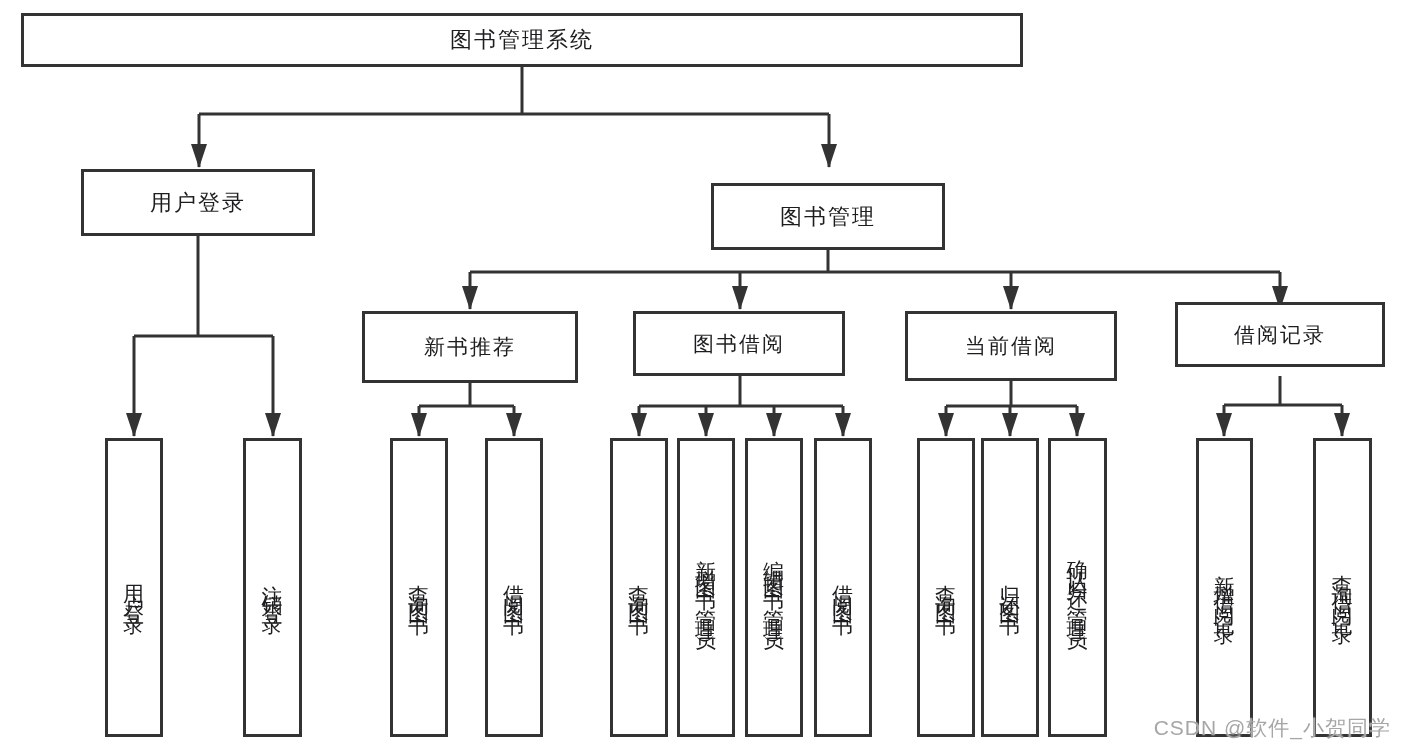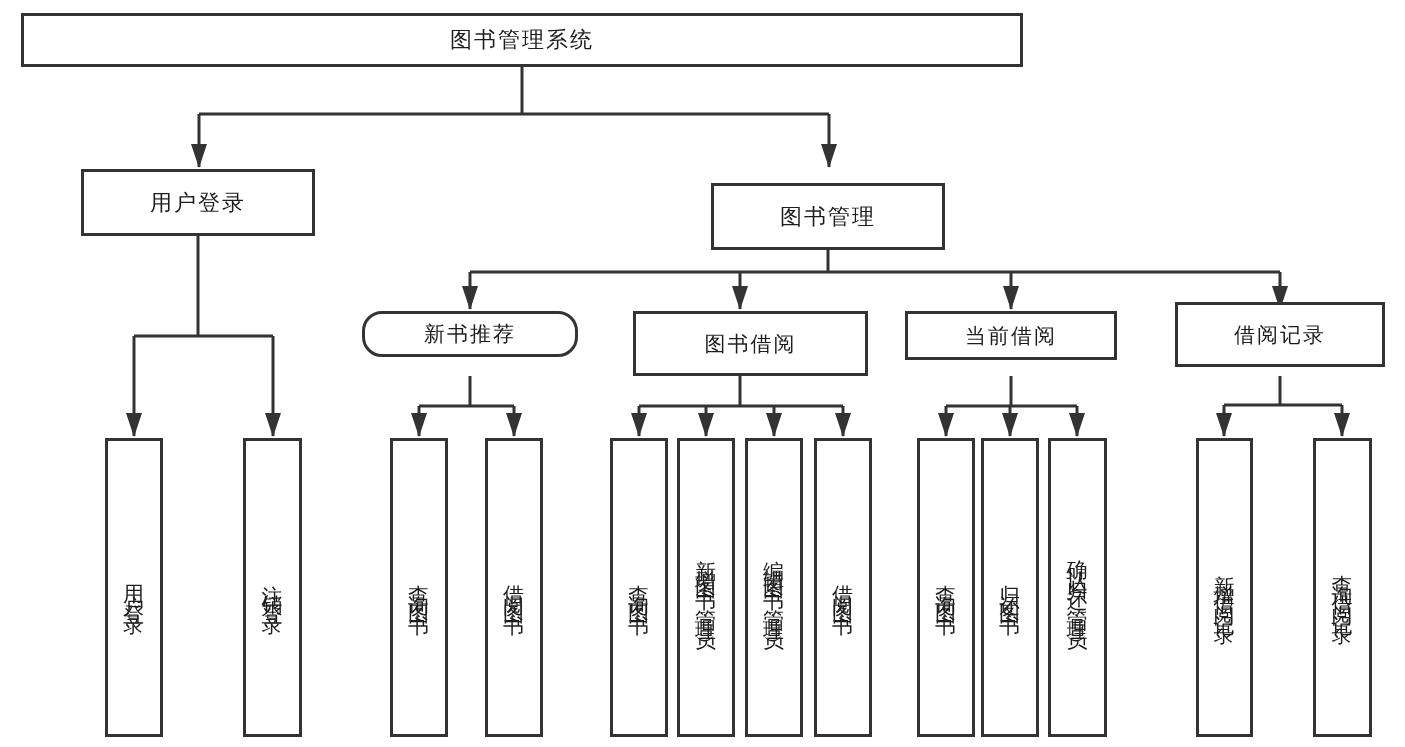"新书推荐" div.node { border-radius: 20px -> none; height: 46px -> 72px }
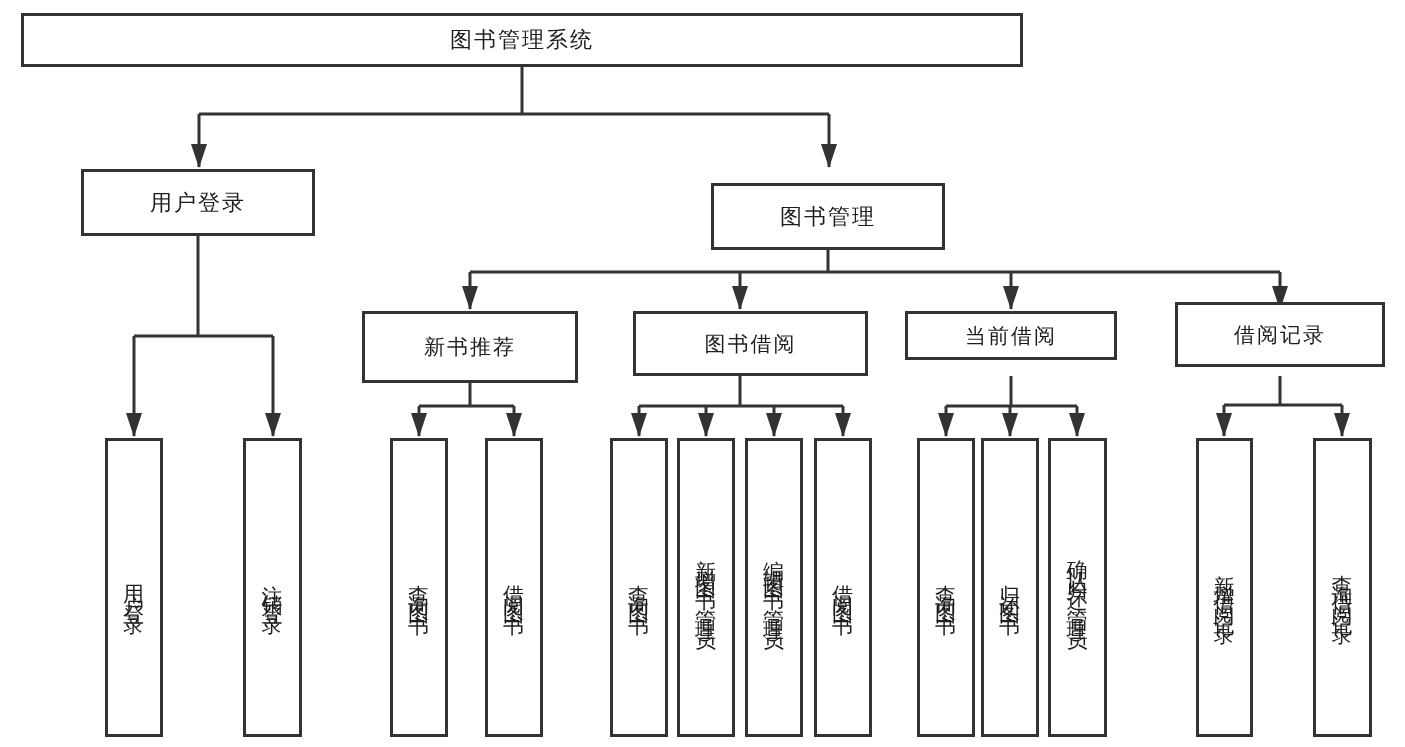"图书借阅" div.node { width: 235px -> 212px }
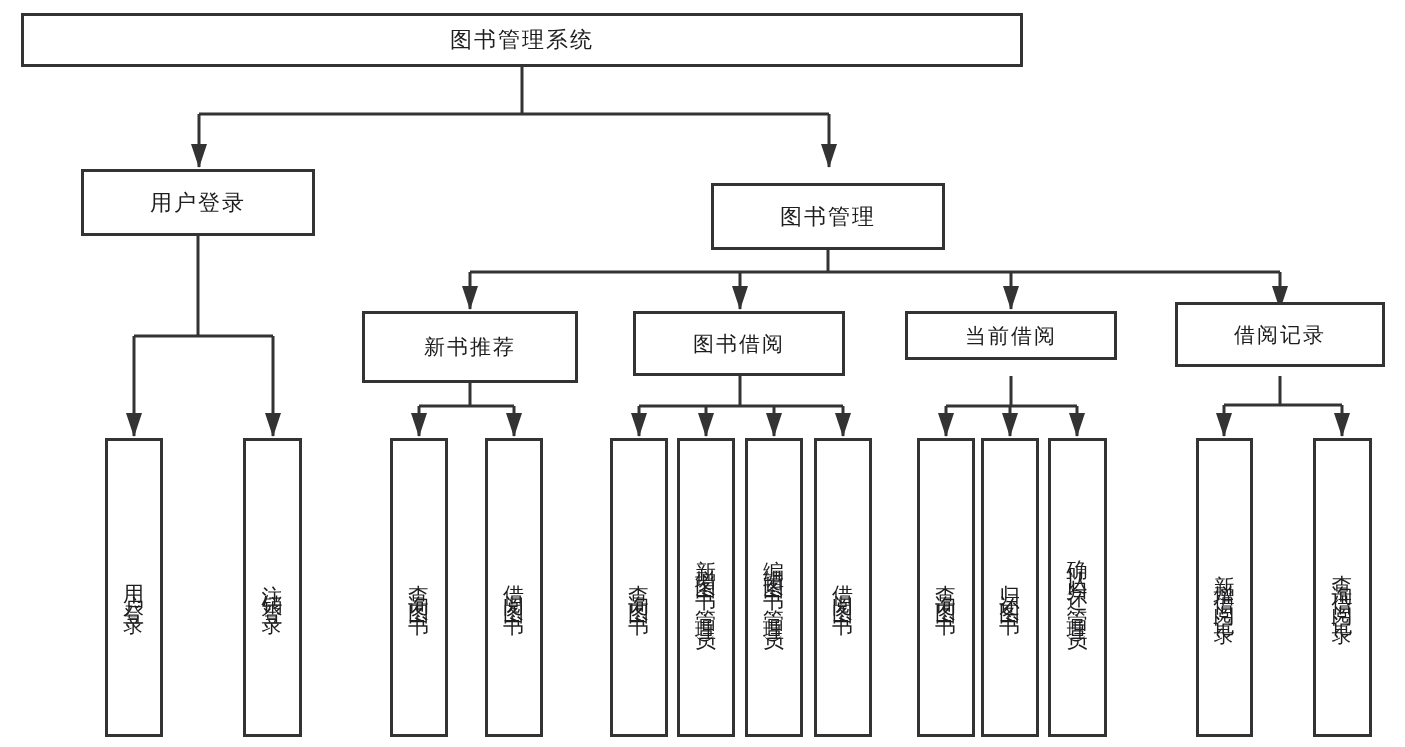"当前借阅" div.node { height: 49px -> 70px }
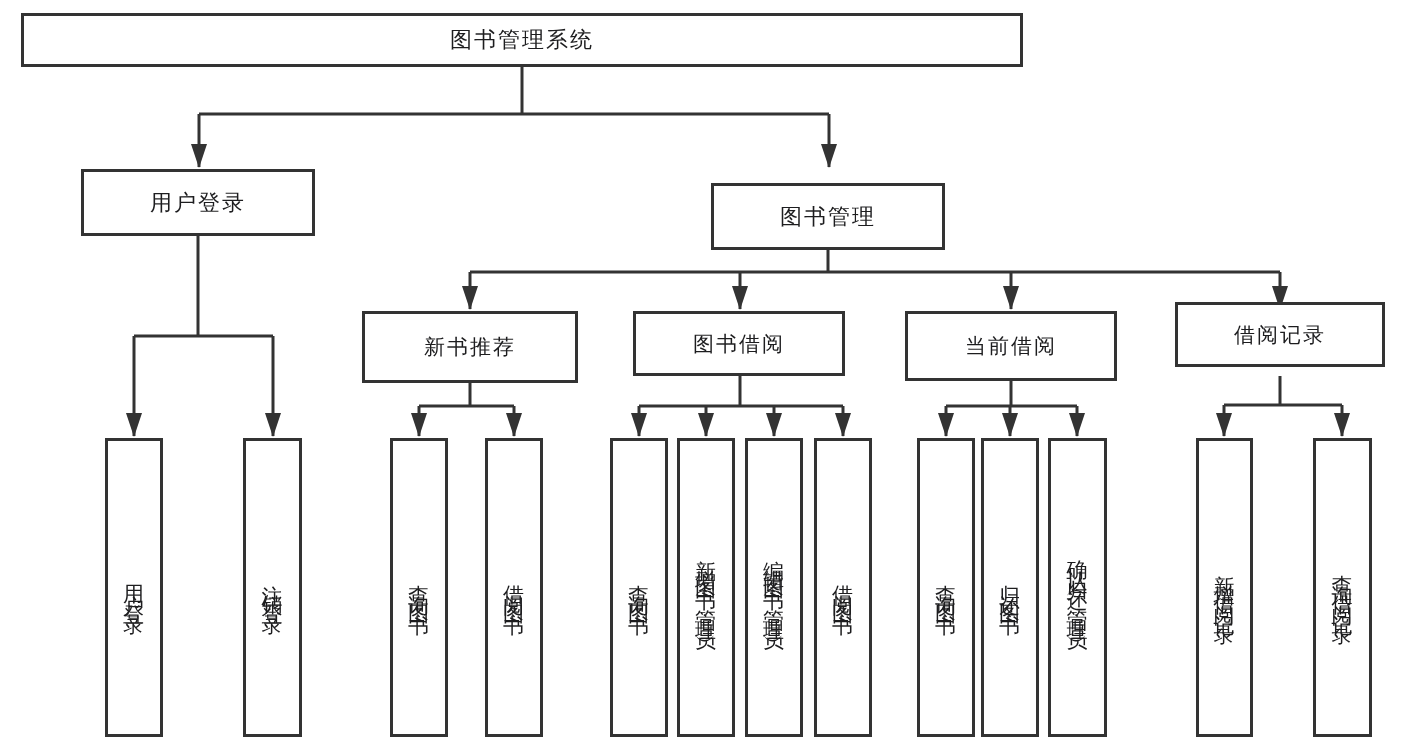"CSDN @软件_小贺同学" div.watermark { html: none -> <div>CSDN @软件_小贺同学</div> }
